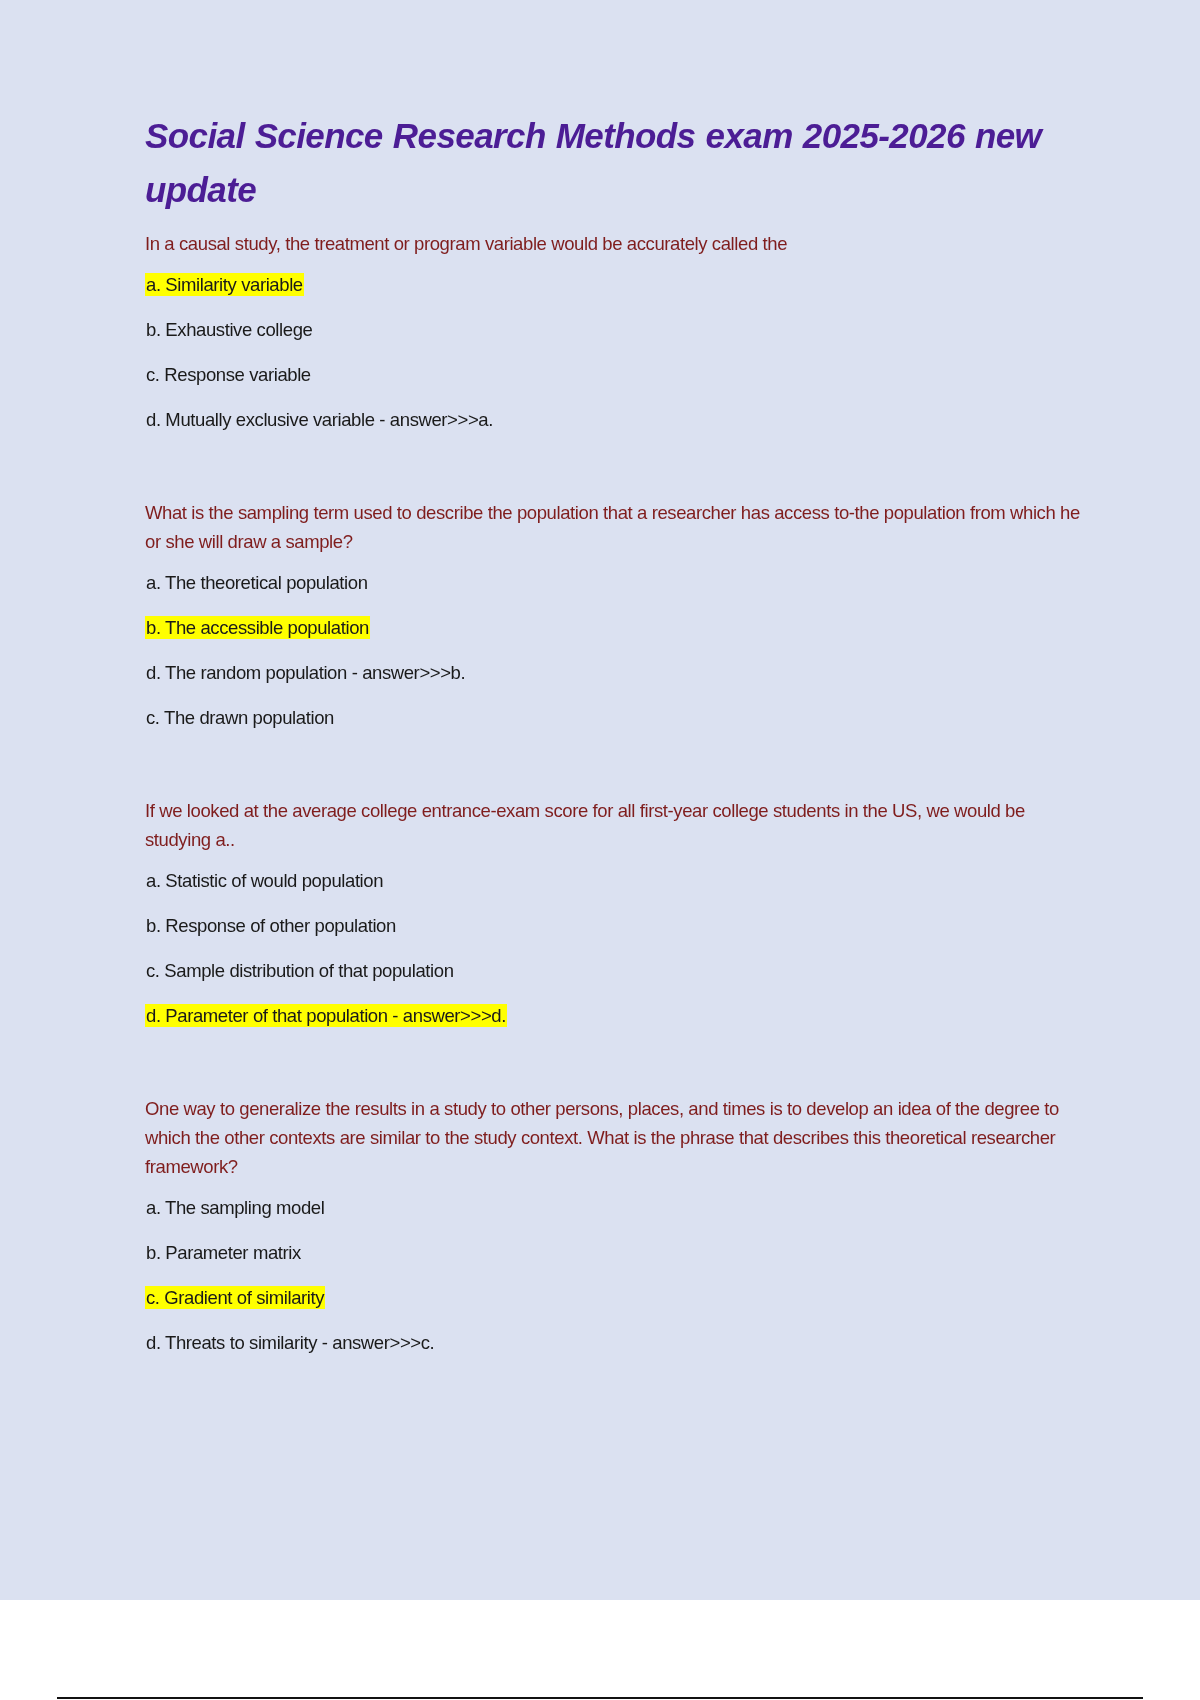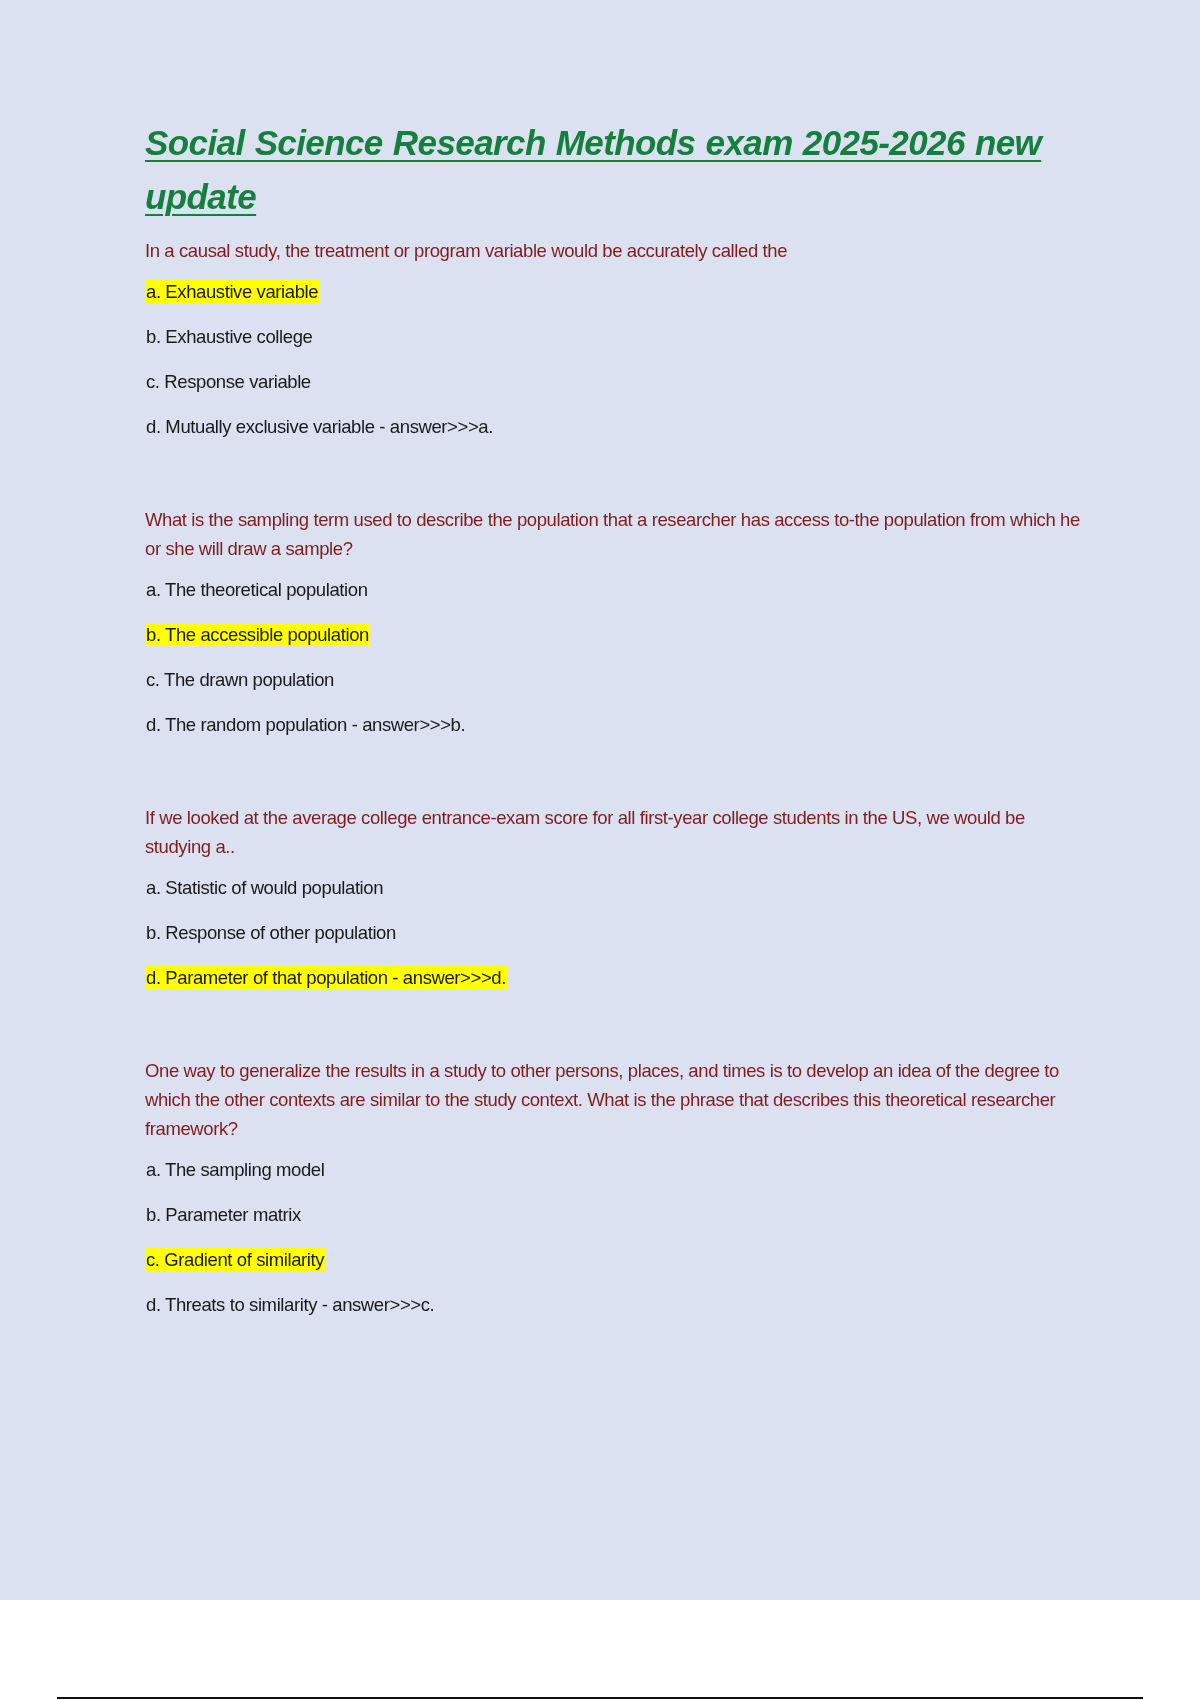"Social Science Research Methods exam" .doc-title { color: #15803d -> #4c1d95; margin: 11px 0 12px 0 -> 4px 0 12px 0; text-decoration: underline -> none }
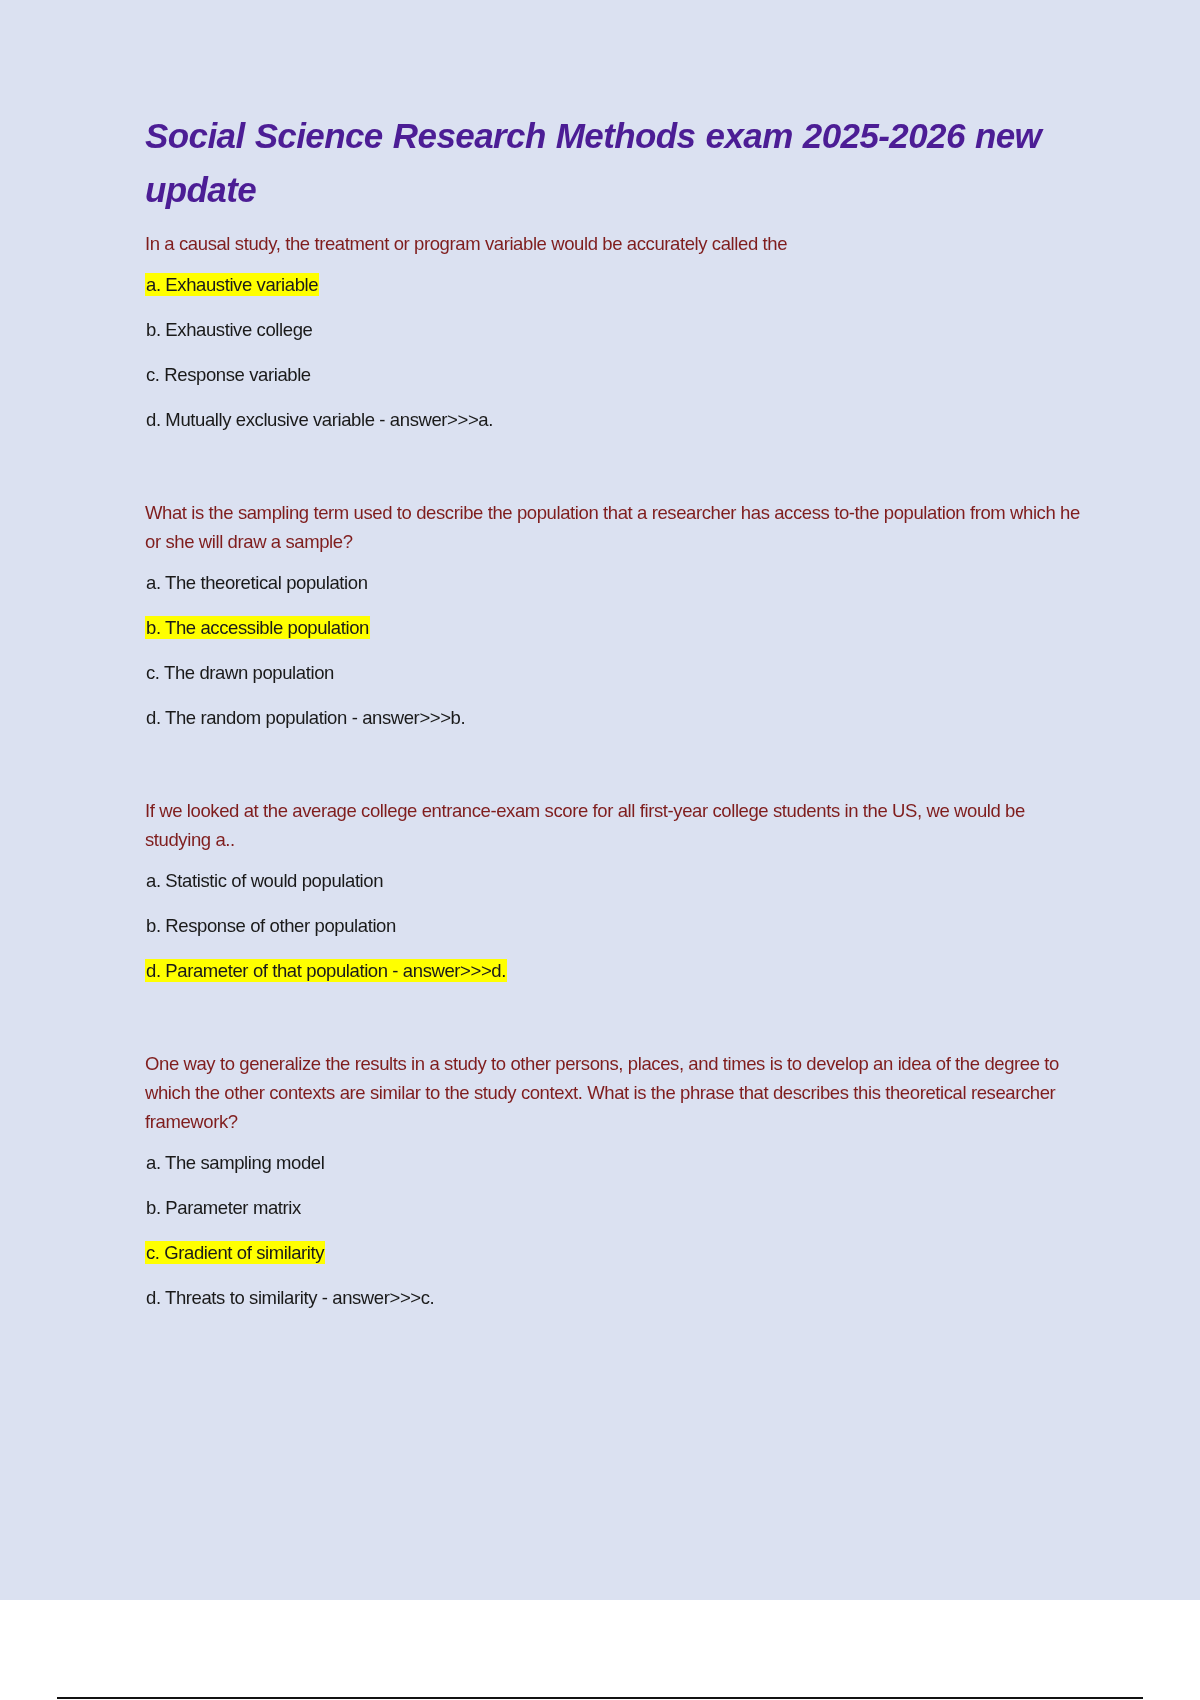"a. Exhaustive variable" span.opt-text { text: Exhaustive -> Similarity }
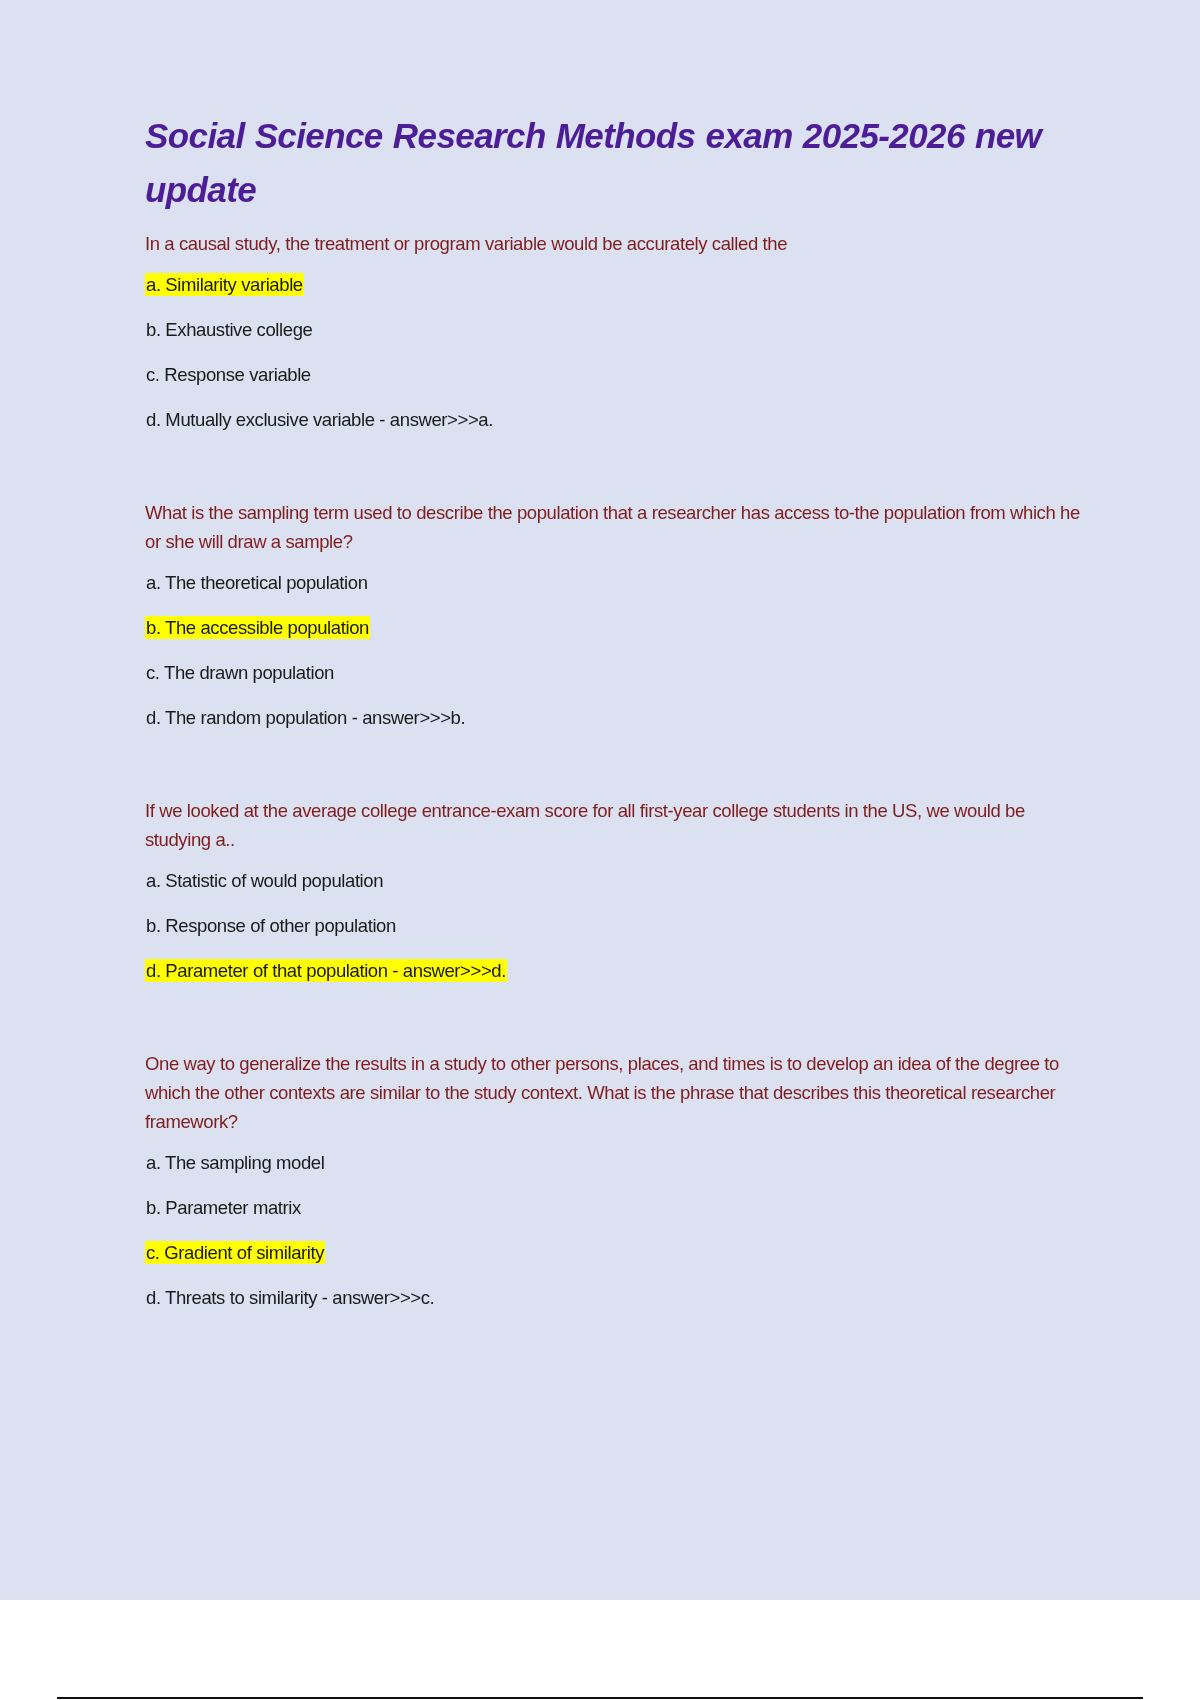"c. The drawn population" p.option { order: before "d. The random population -" -> after "d. The random population -" }
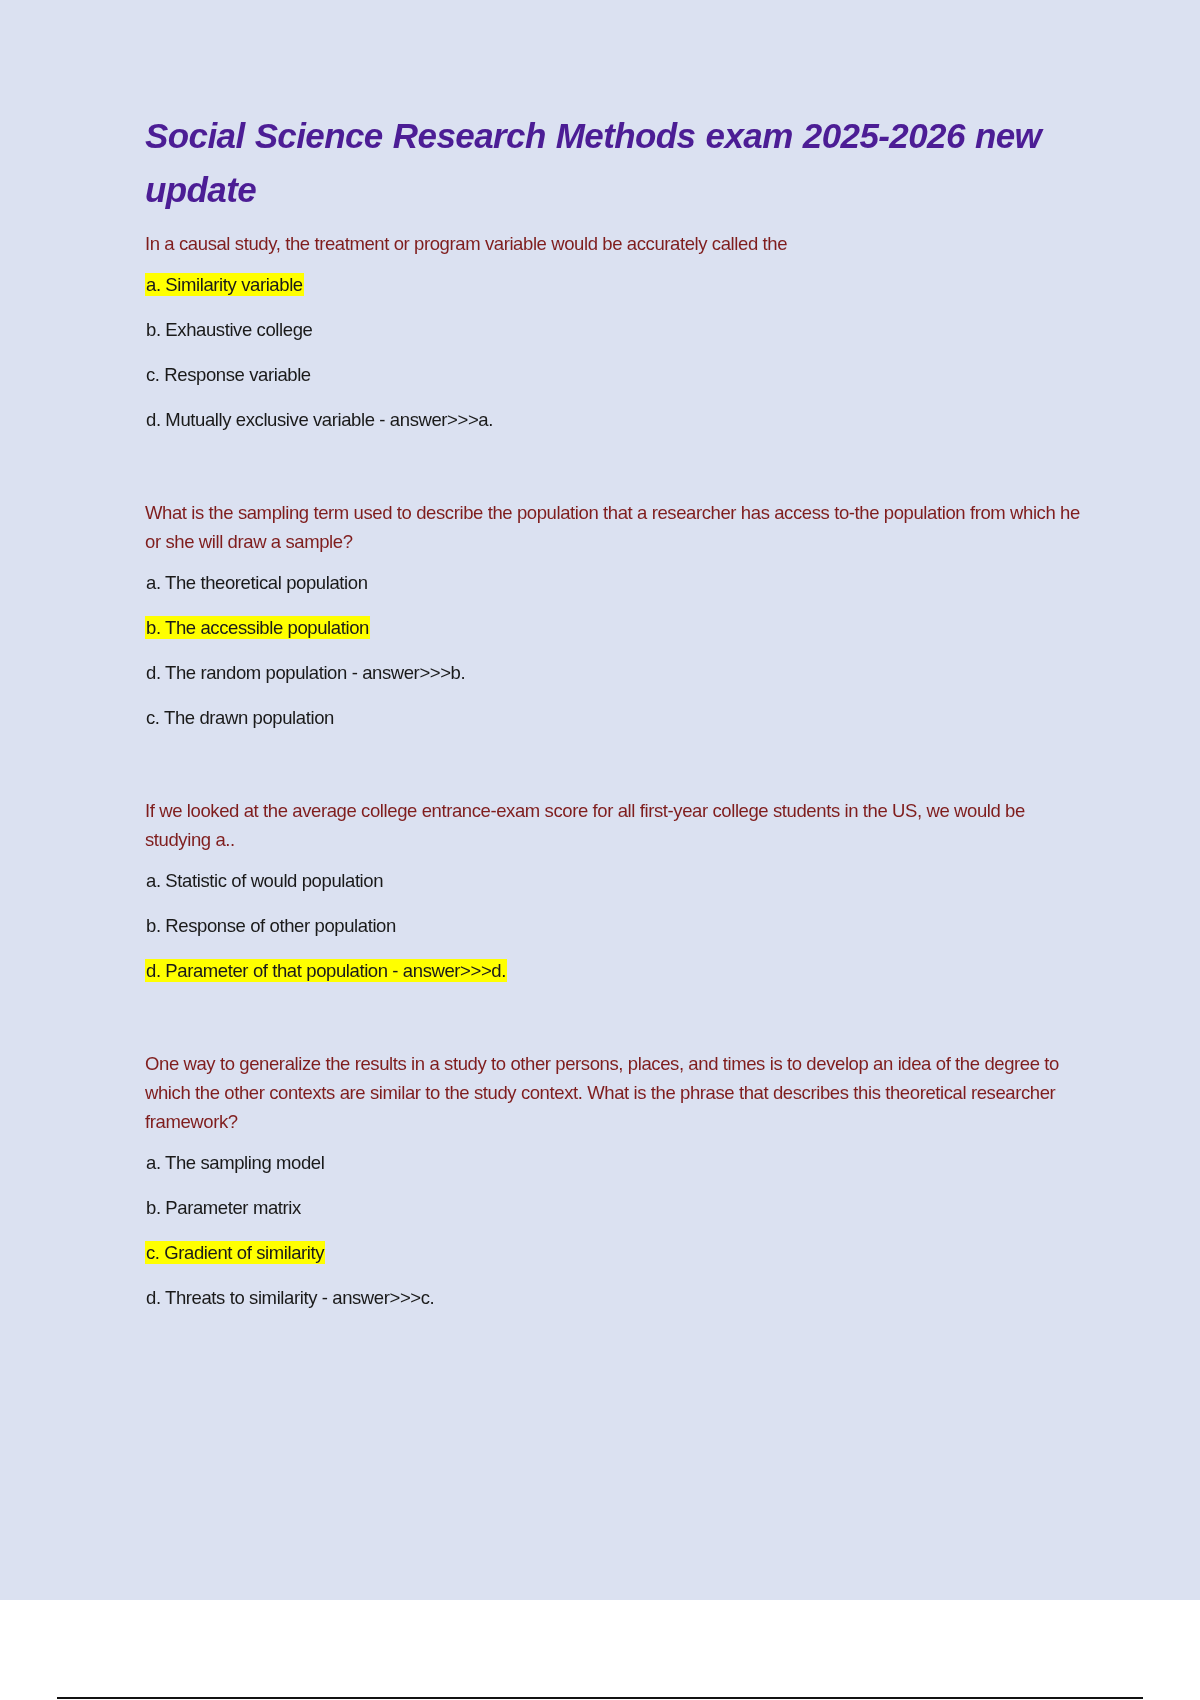"c. Sample distribution of that" p.option { html: none -> <p><span>c. Sample distribution of that population</span></p> }
